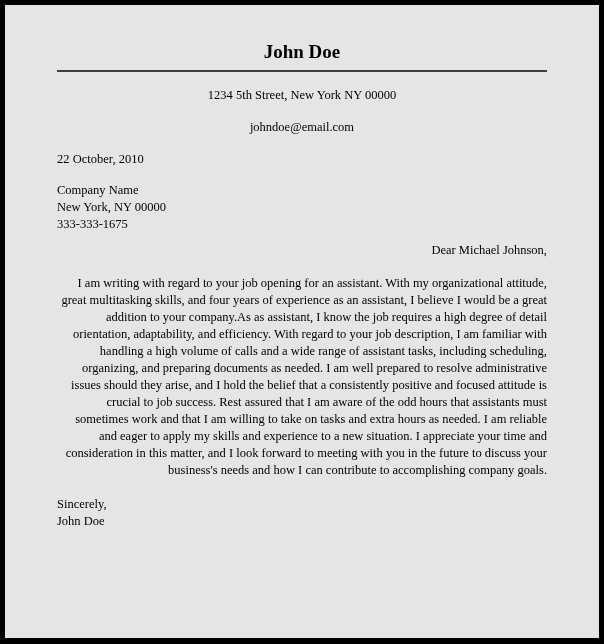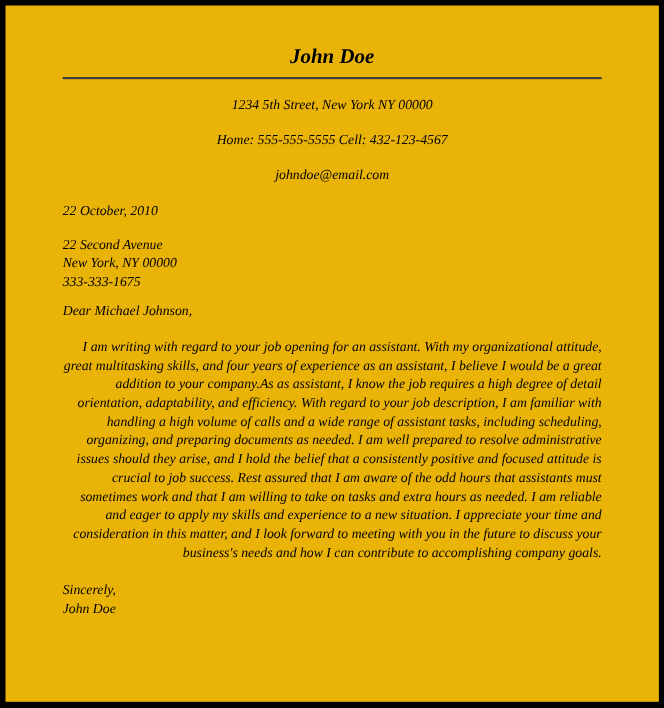"John Doe" div.letter { background: #eab308 -> #e5e5e5; font-style: italic -> none }
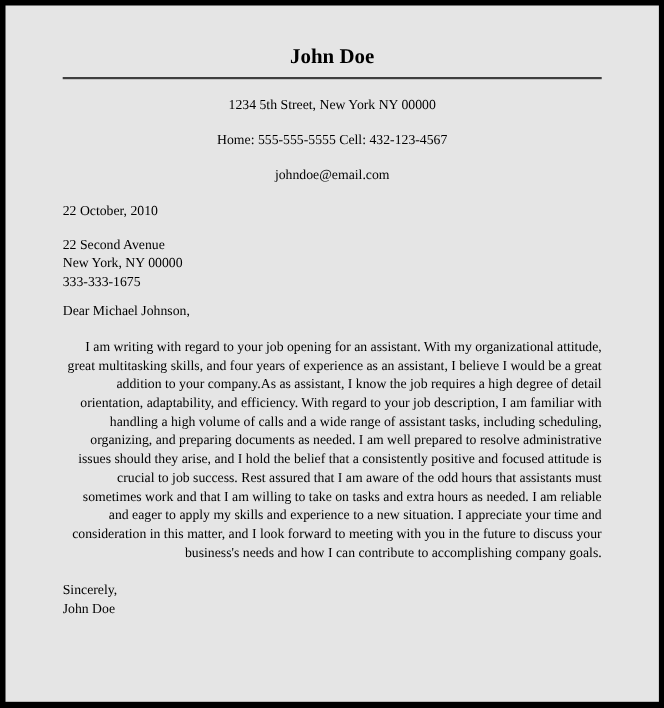"Home: 555-555-5555 Cell: 432-123-4567" div { html: <div>Home: 555-555-5555 Cell: 432-123-4567</div> -> none }
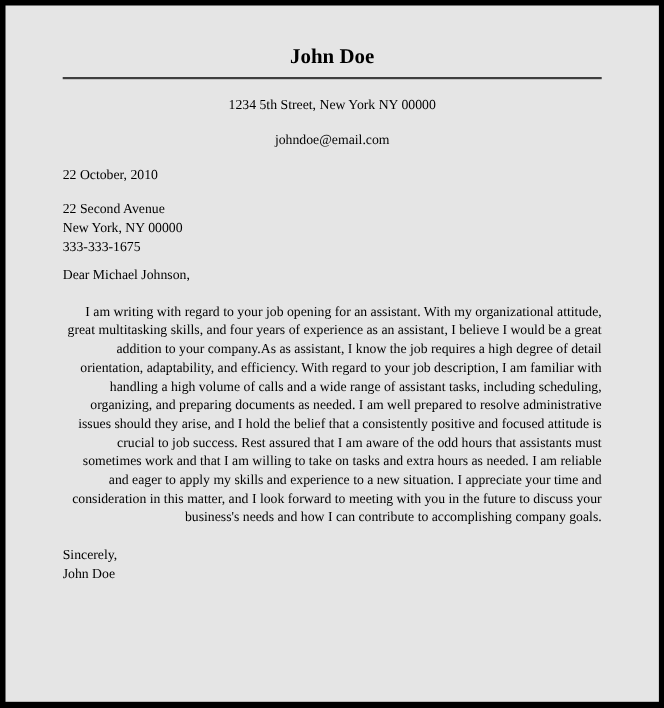"Company Name" div { html: none -> <div>Company Name</div> }
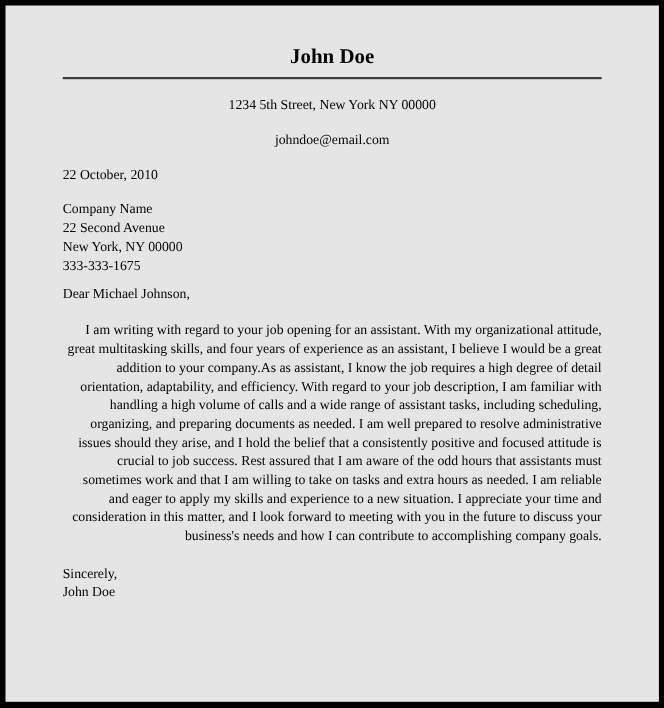"22 Second Avenue" div { html: <div>22 Second Avenue</div> -> none }
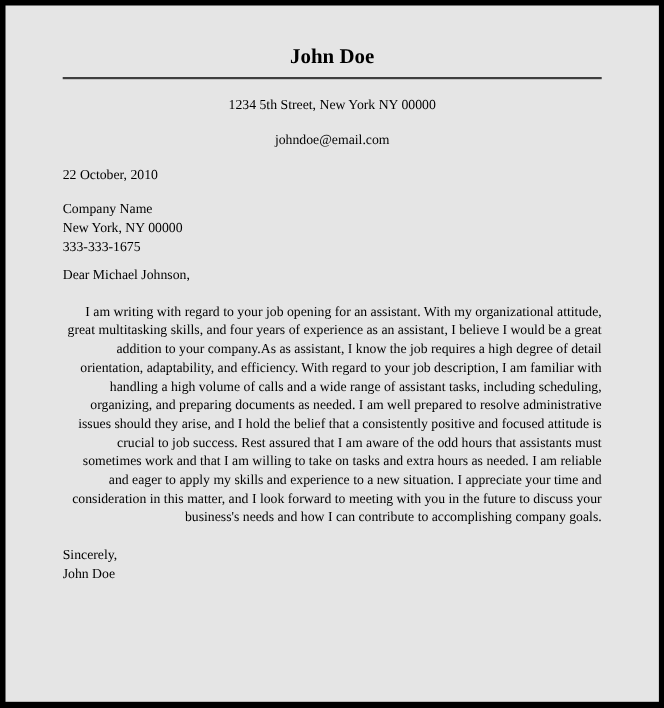"Dear Michael Johnson," .salutation { text-align: none -> right }
